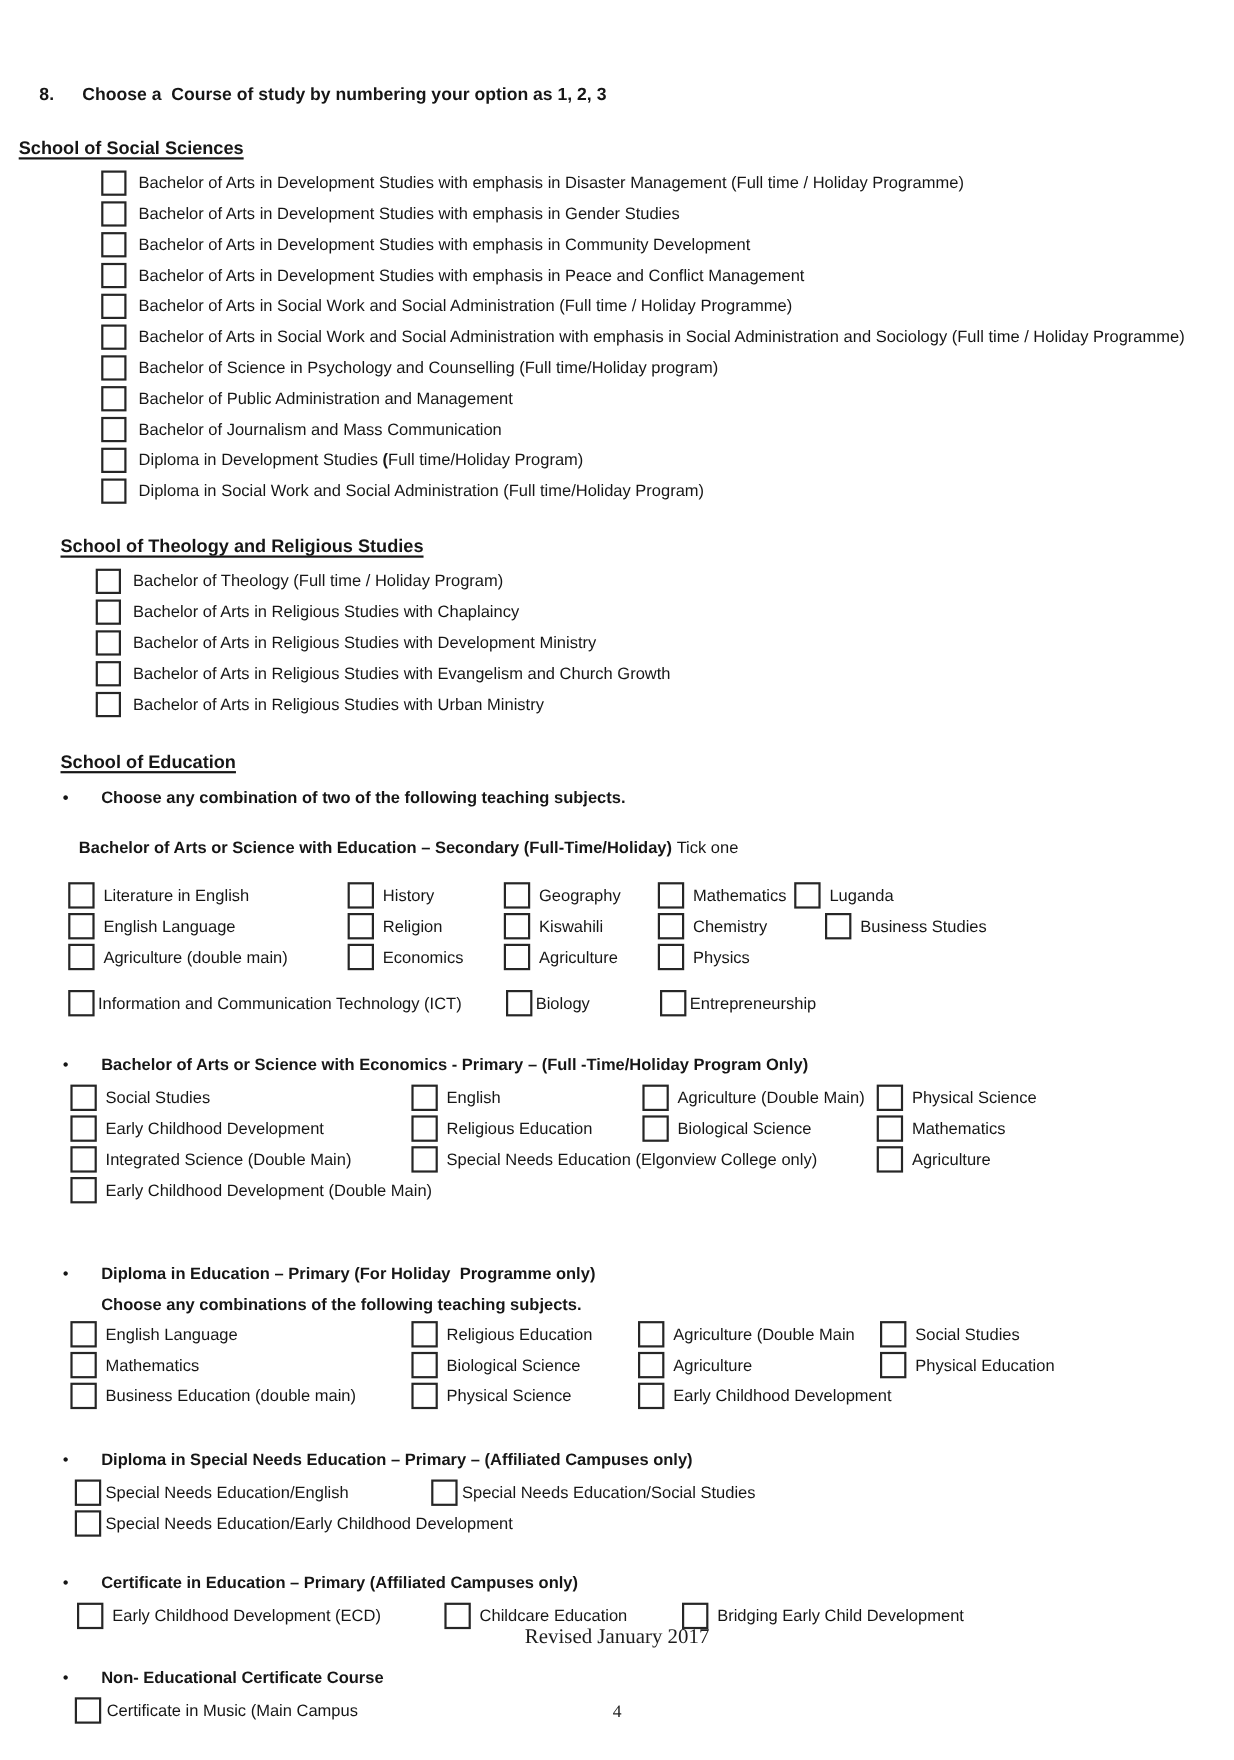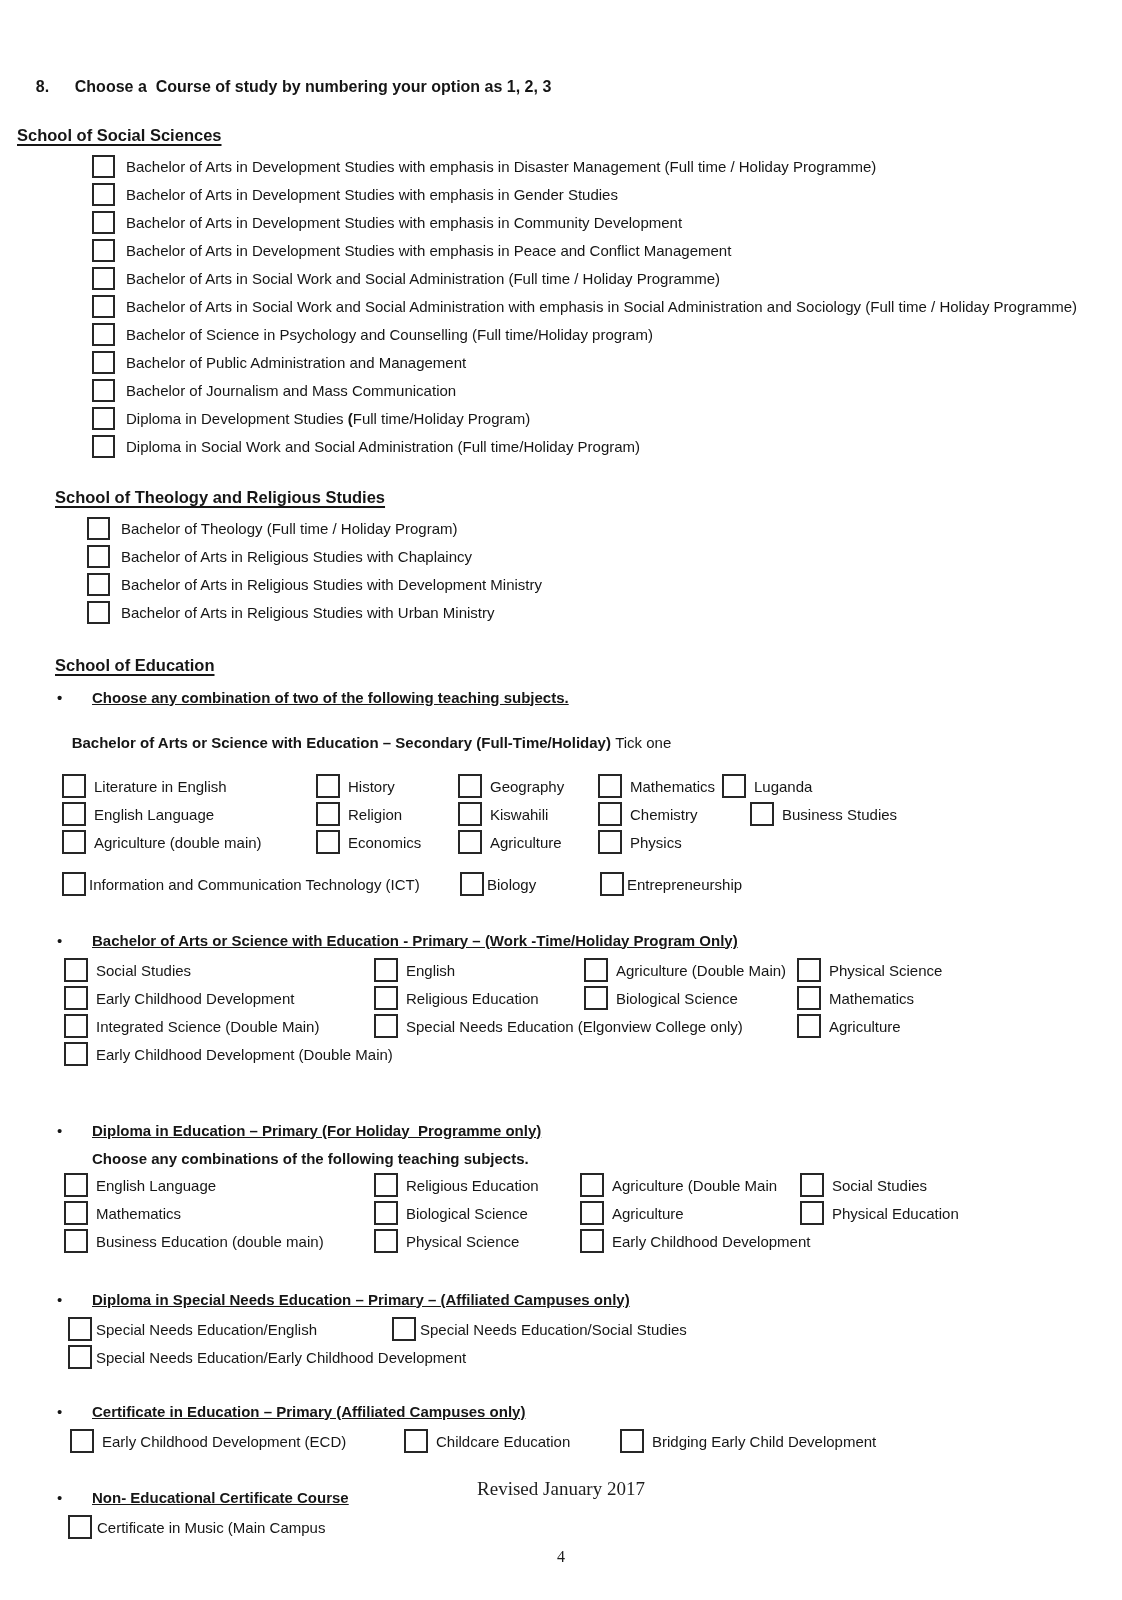"Bachelor of Arts in Religious Studies with Evangelism" div.check-row { html: none -> <div> <span></span> <span>Bachelor of Arts in Religious Studies with Evangelism and Church Growth</span> </div> }
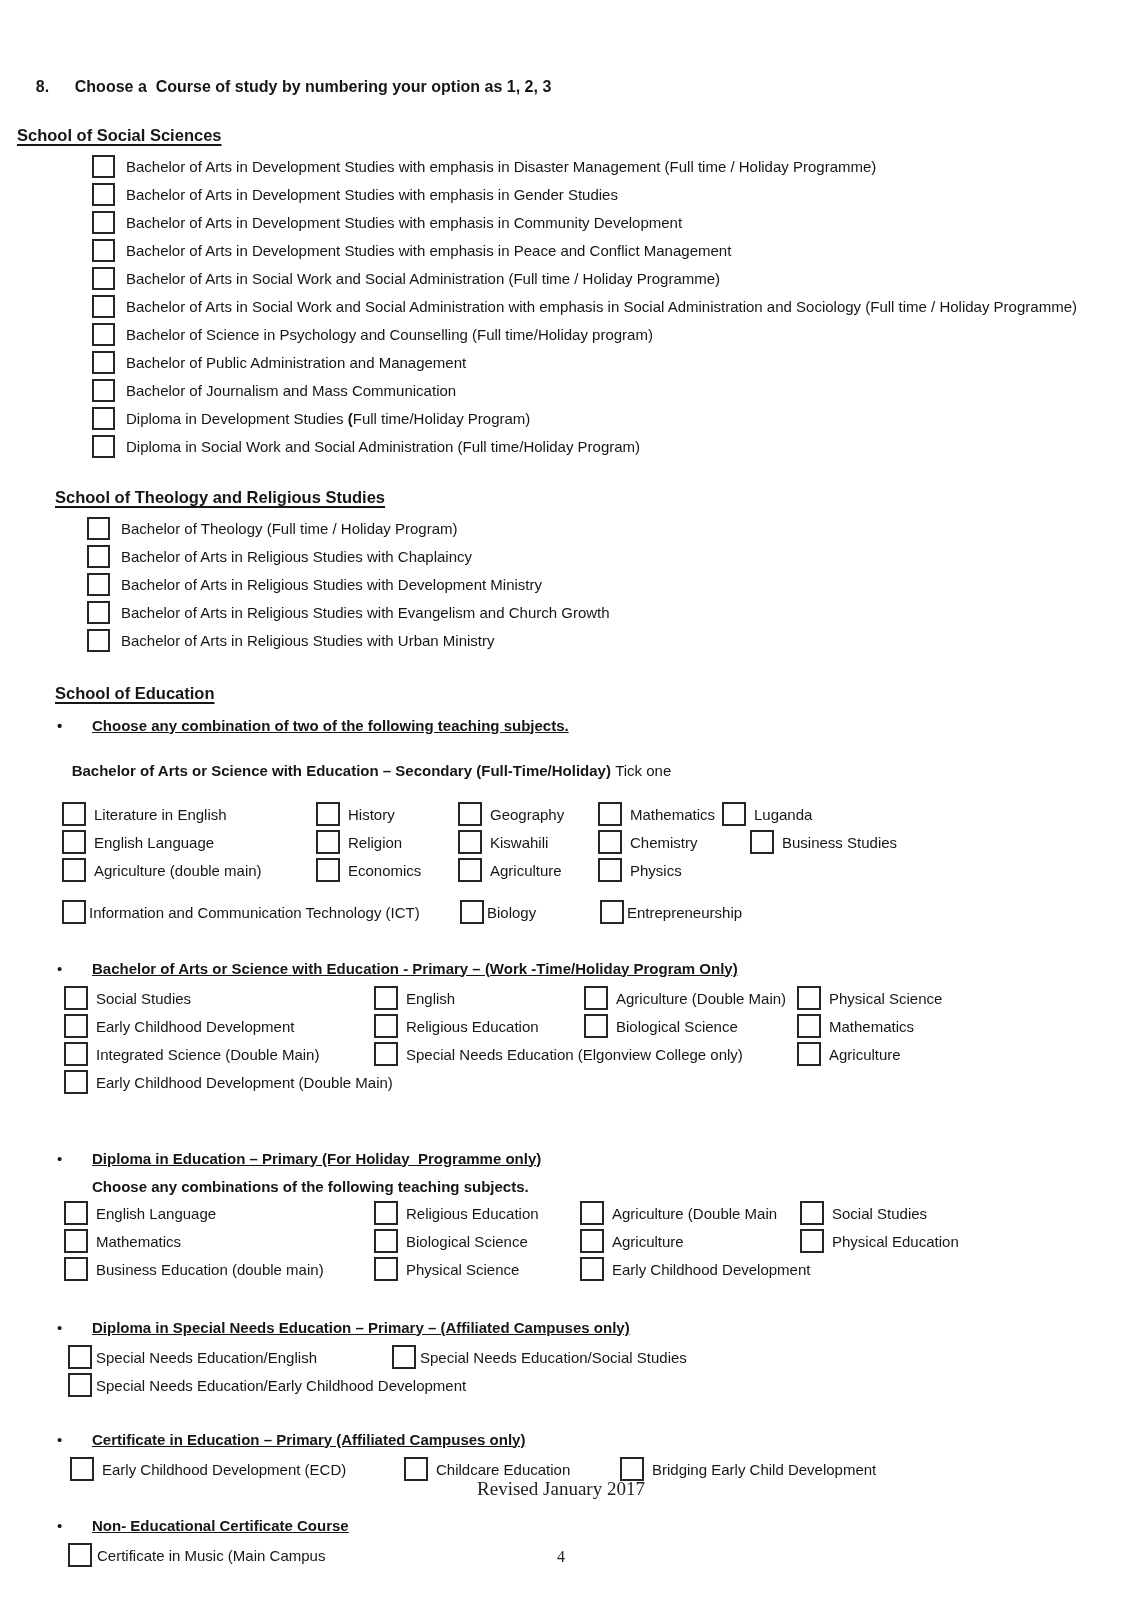"Choose any combination of two" .bullet-row .bullet-text { text-decoration: underline -> none }
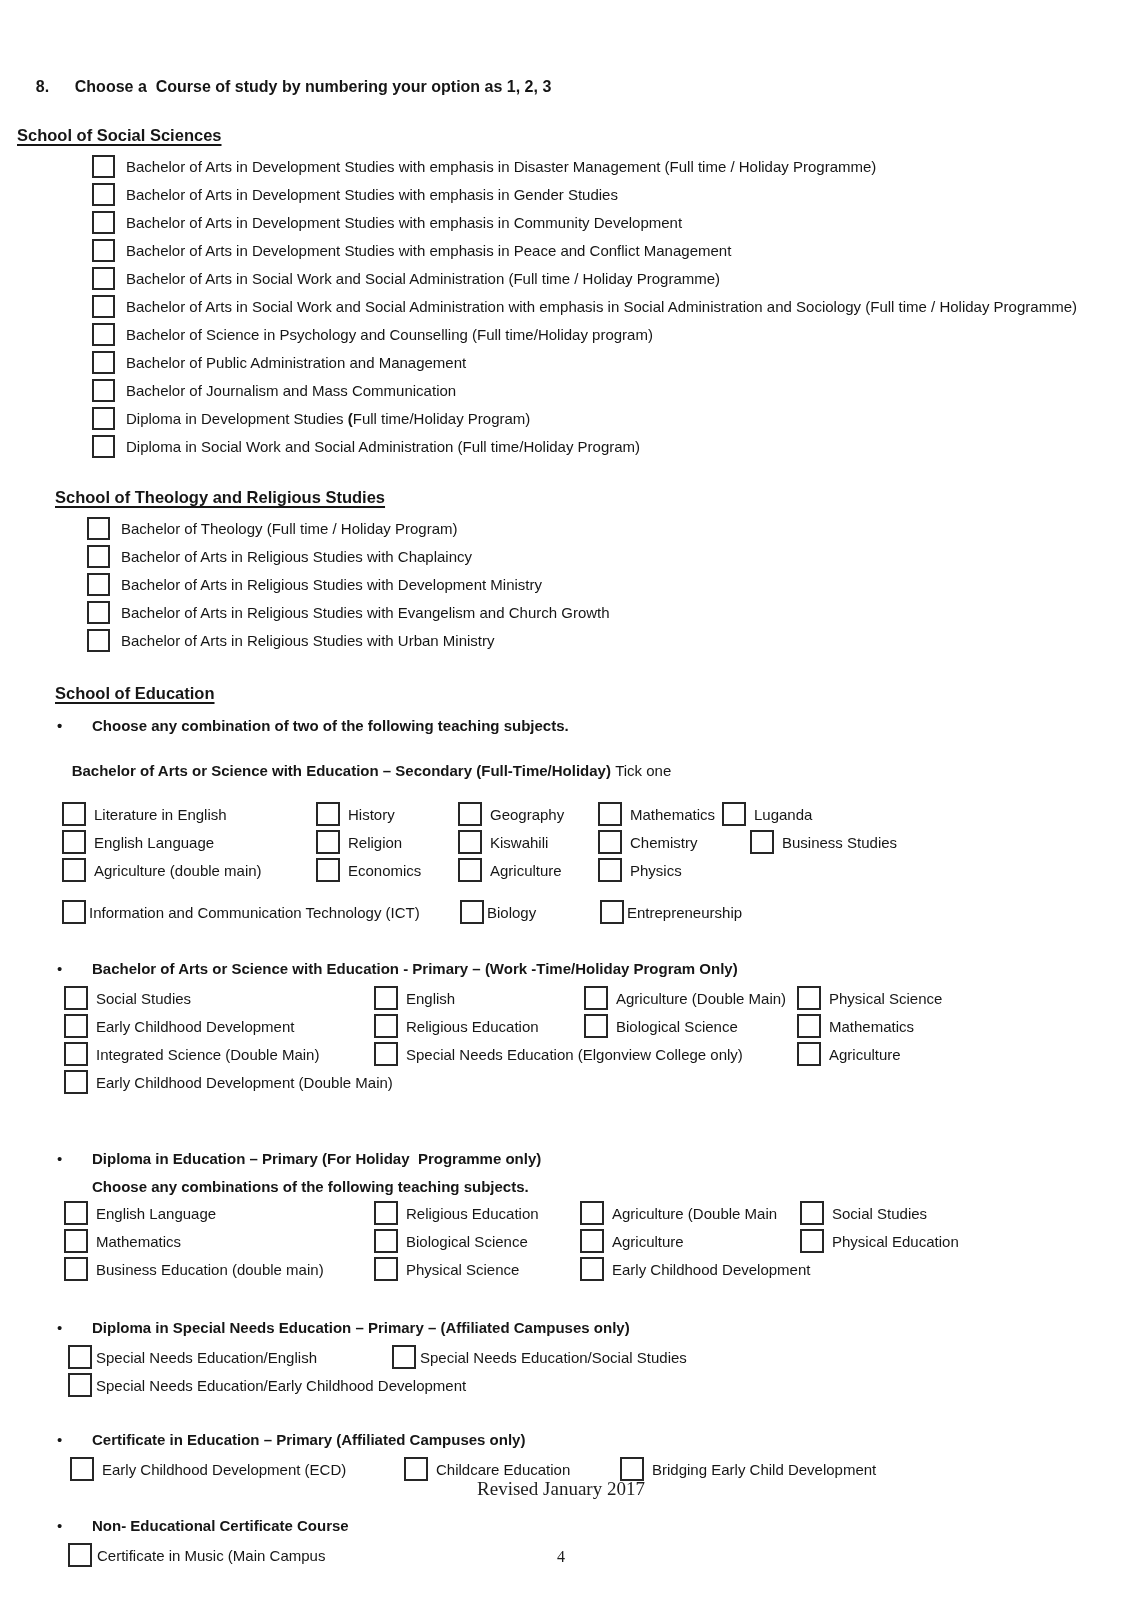"Bachelor of Arts or Science with Education -" span.bullet-text { text: Education - Primary – (Work -> Economics - Primary – (Full }
